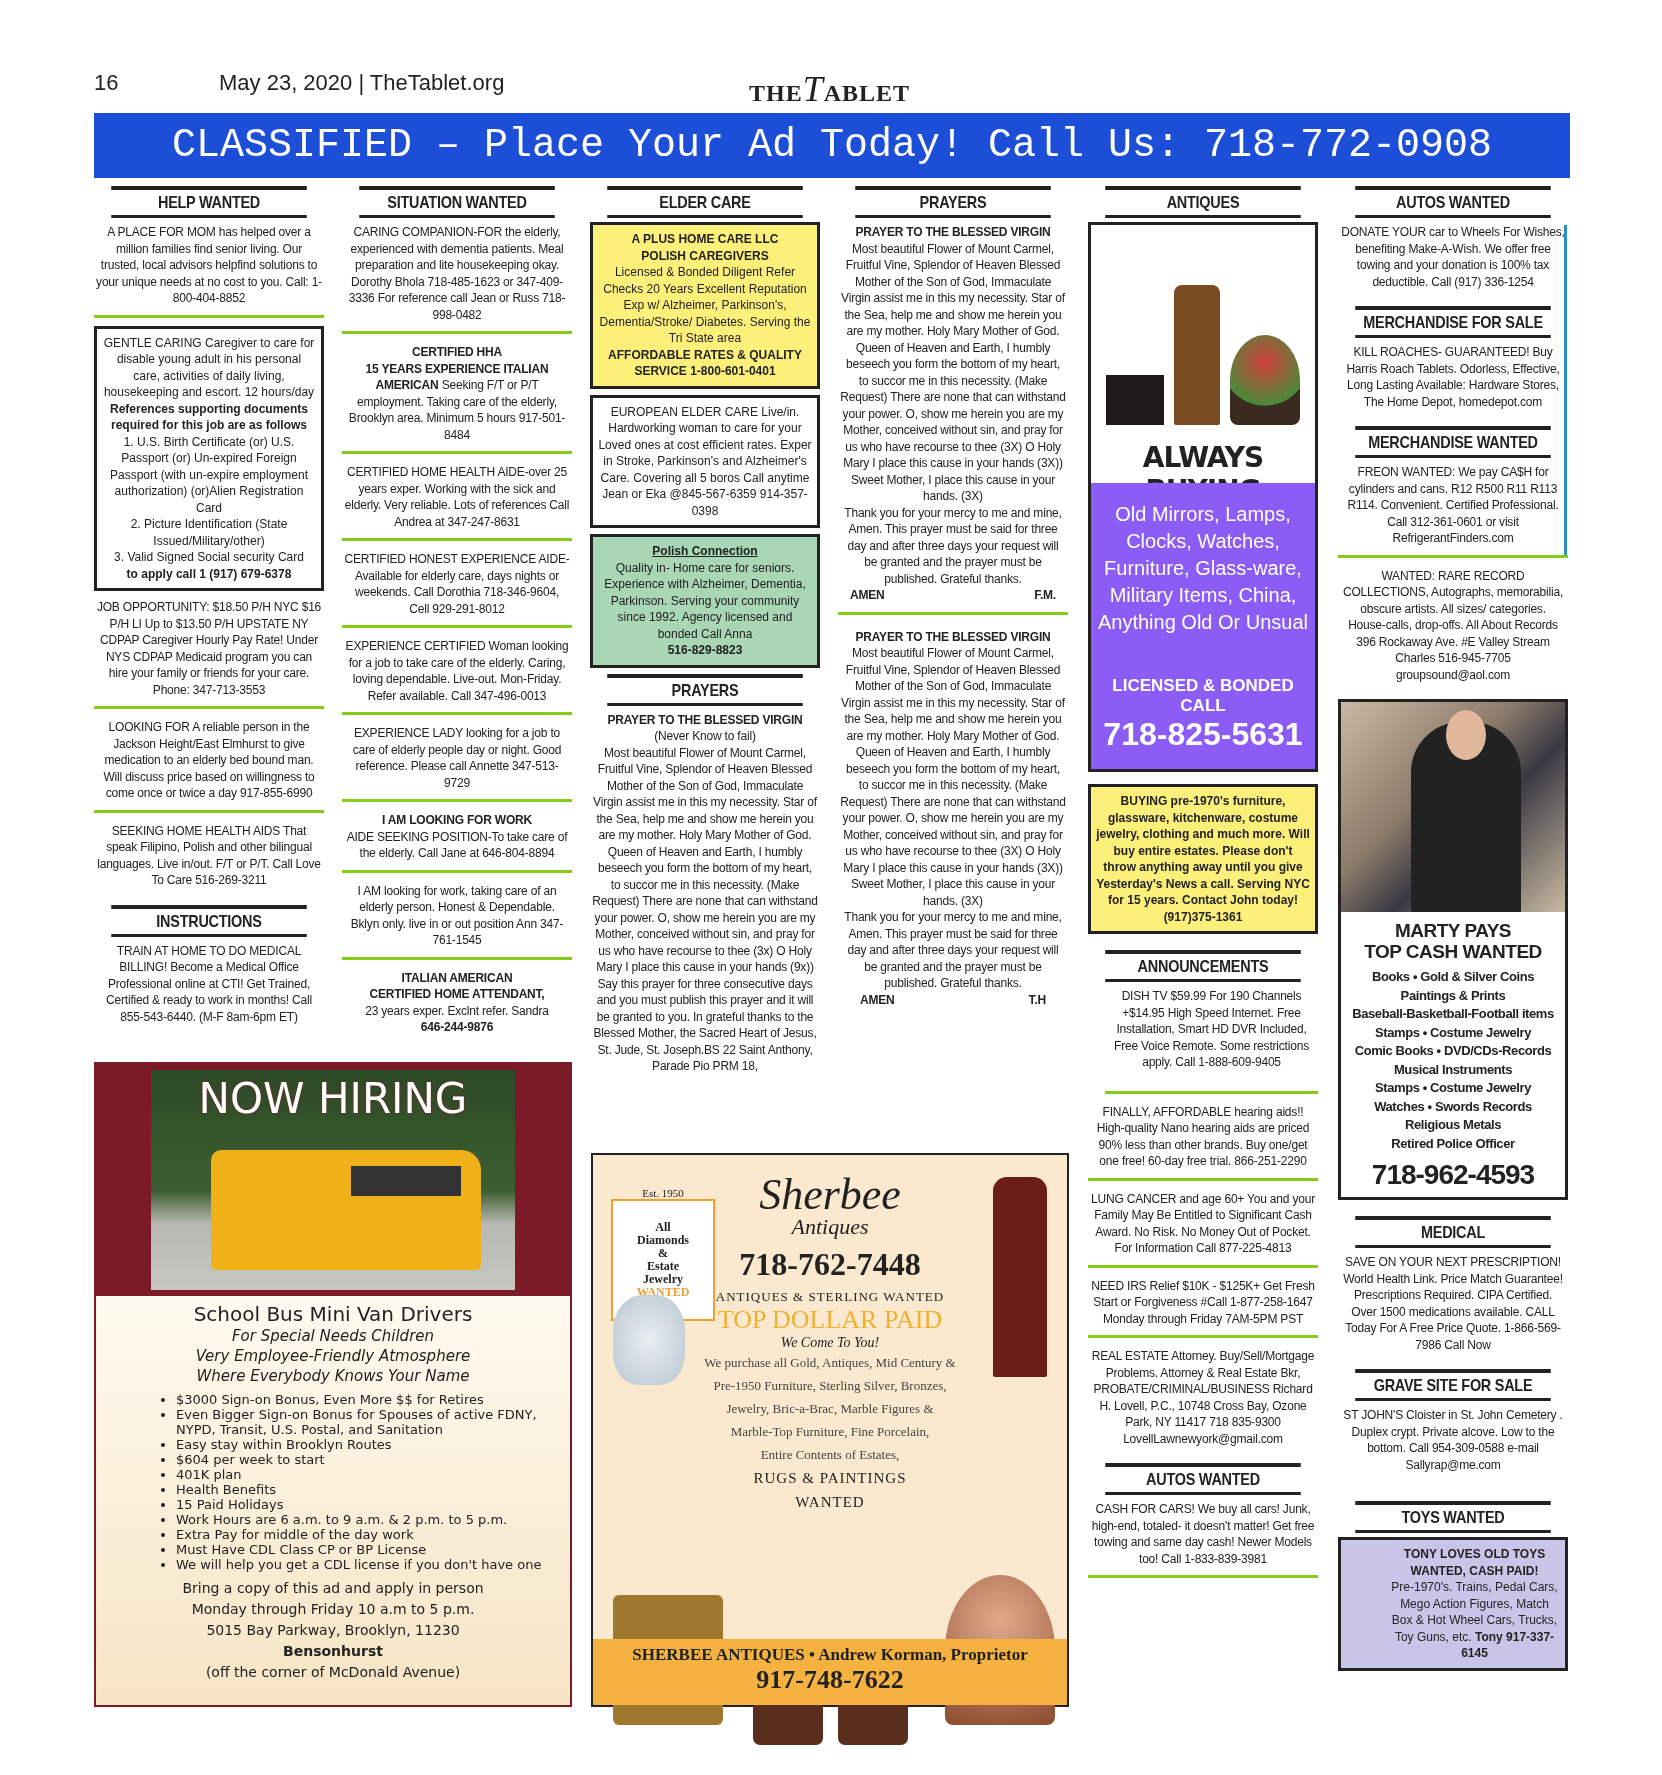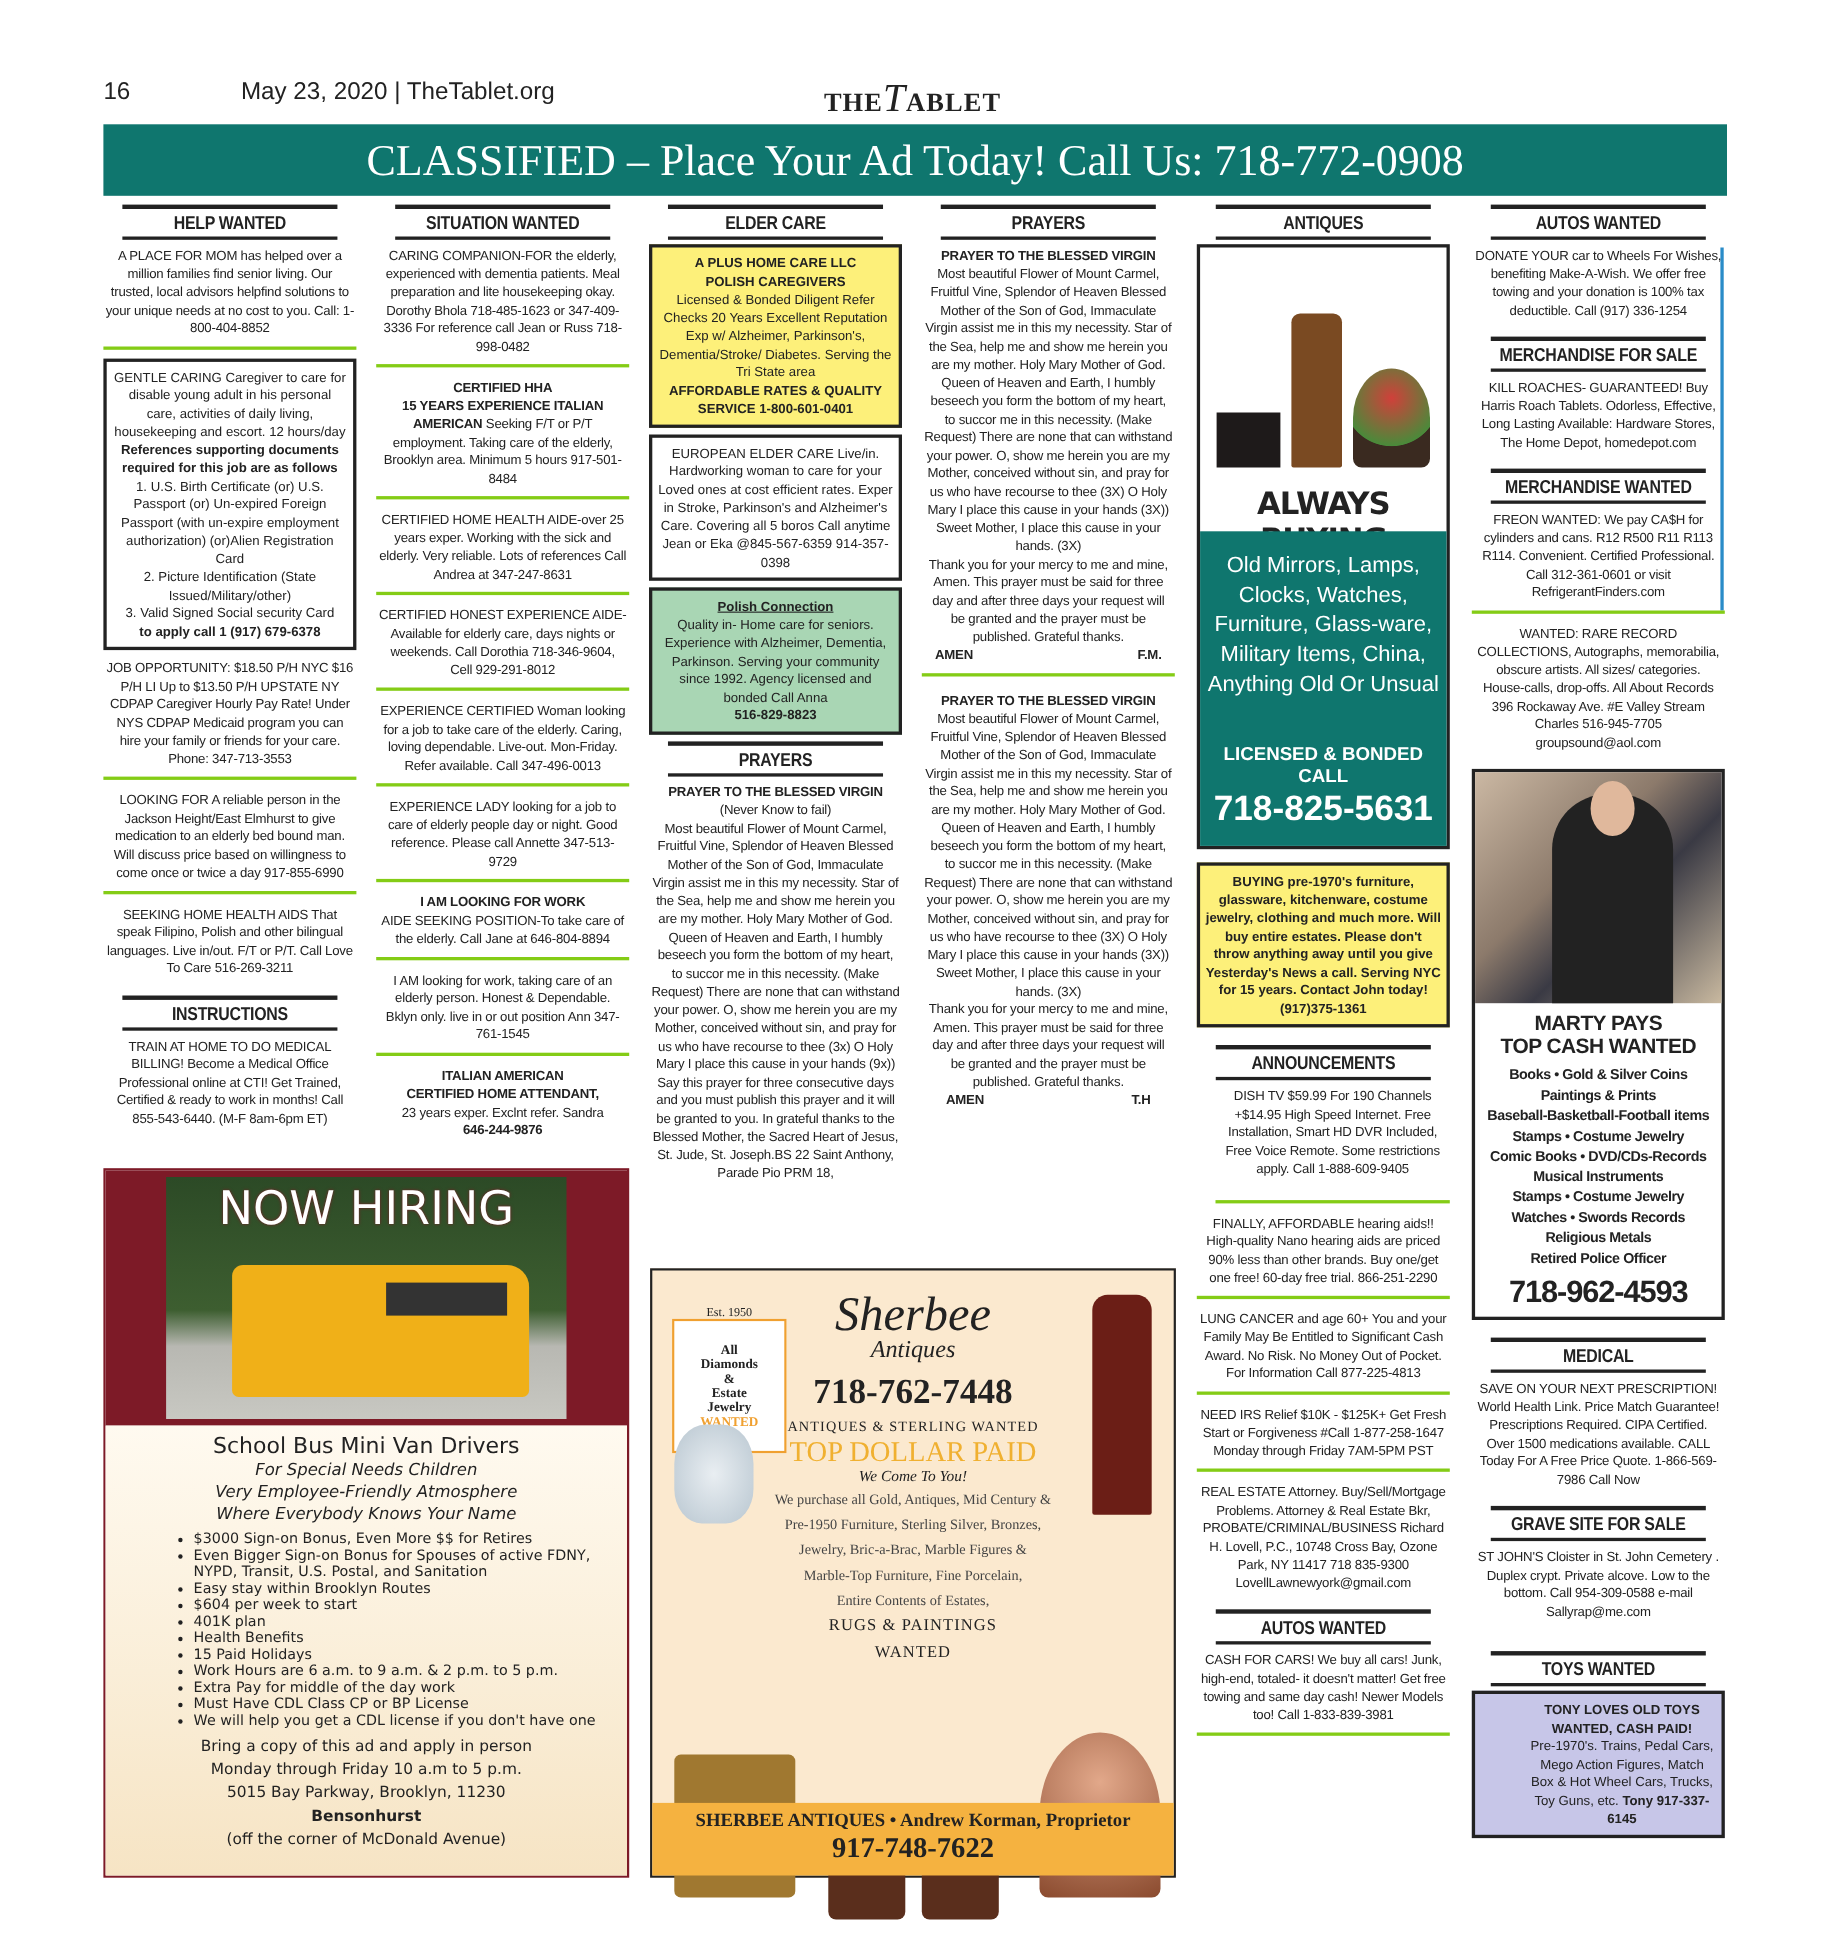"CLASSIFIED – Place Your Ad" .banner { background: #0f766e -> #1d4ed8; font-family: Liberation Serif, serif -> Liberation Mono, monospace }
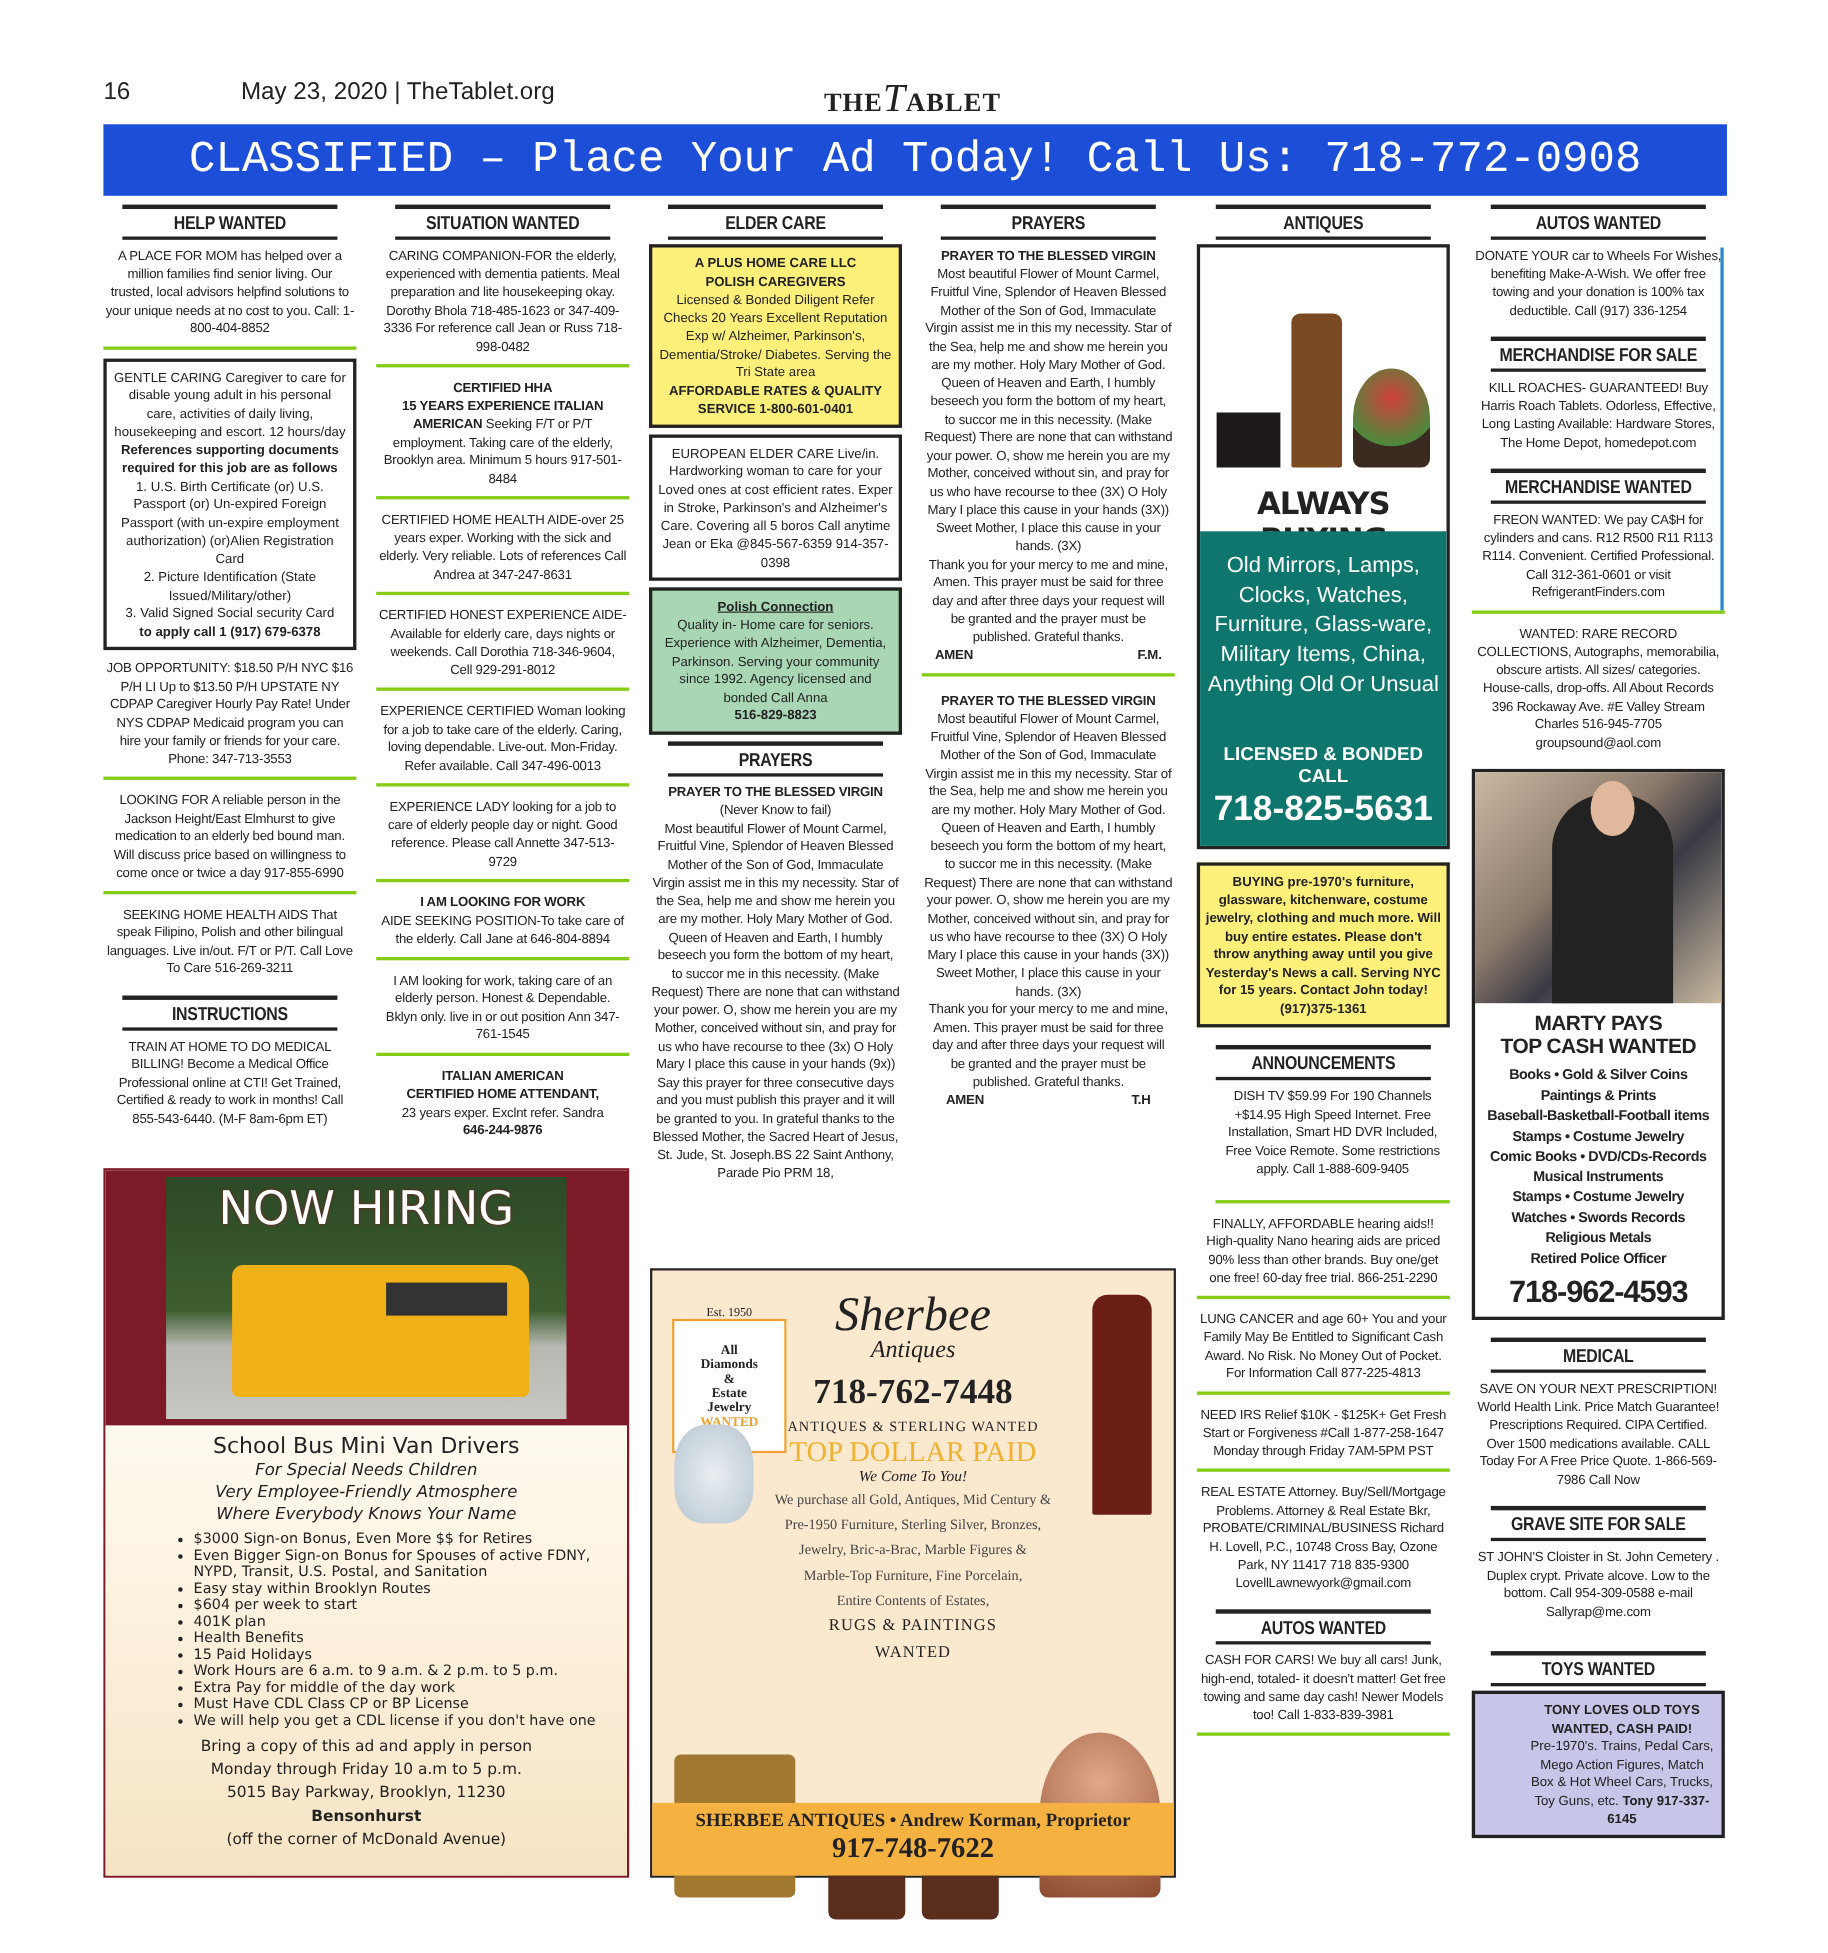"Old Mirrors, Lamps, Clocks, Watches," .ant-pink { background: #0f766e -> #8b5cf6 }
